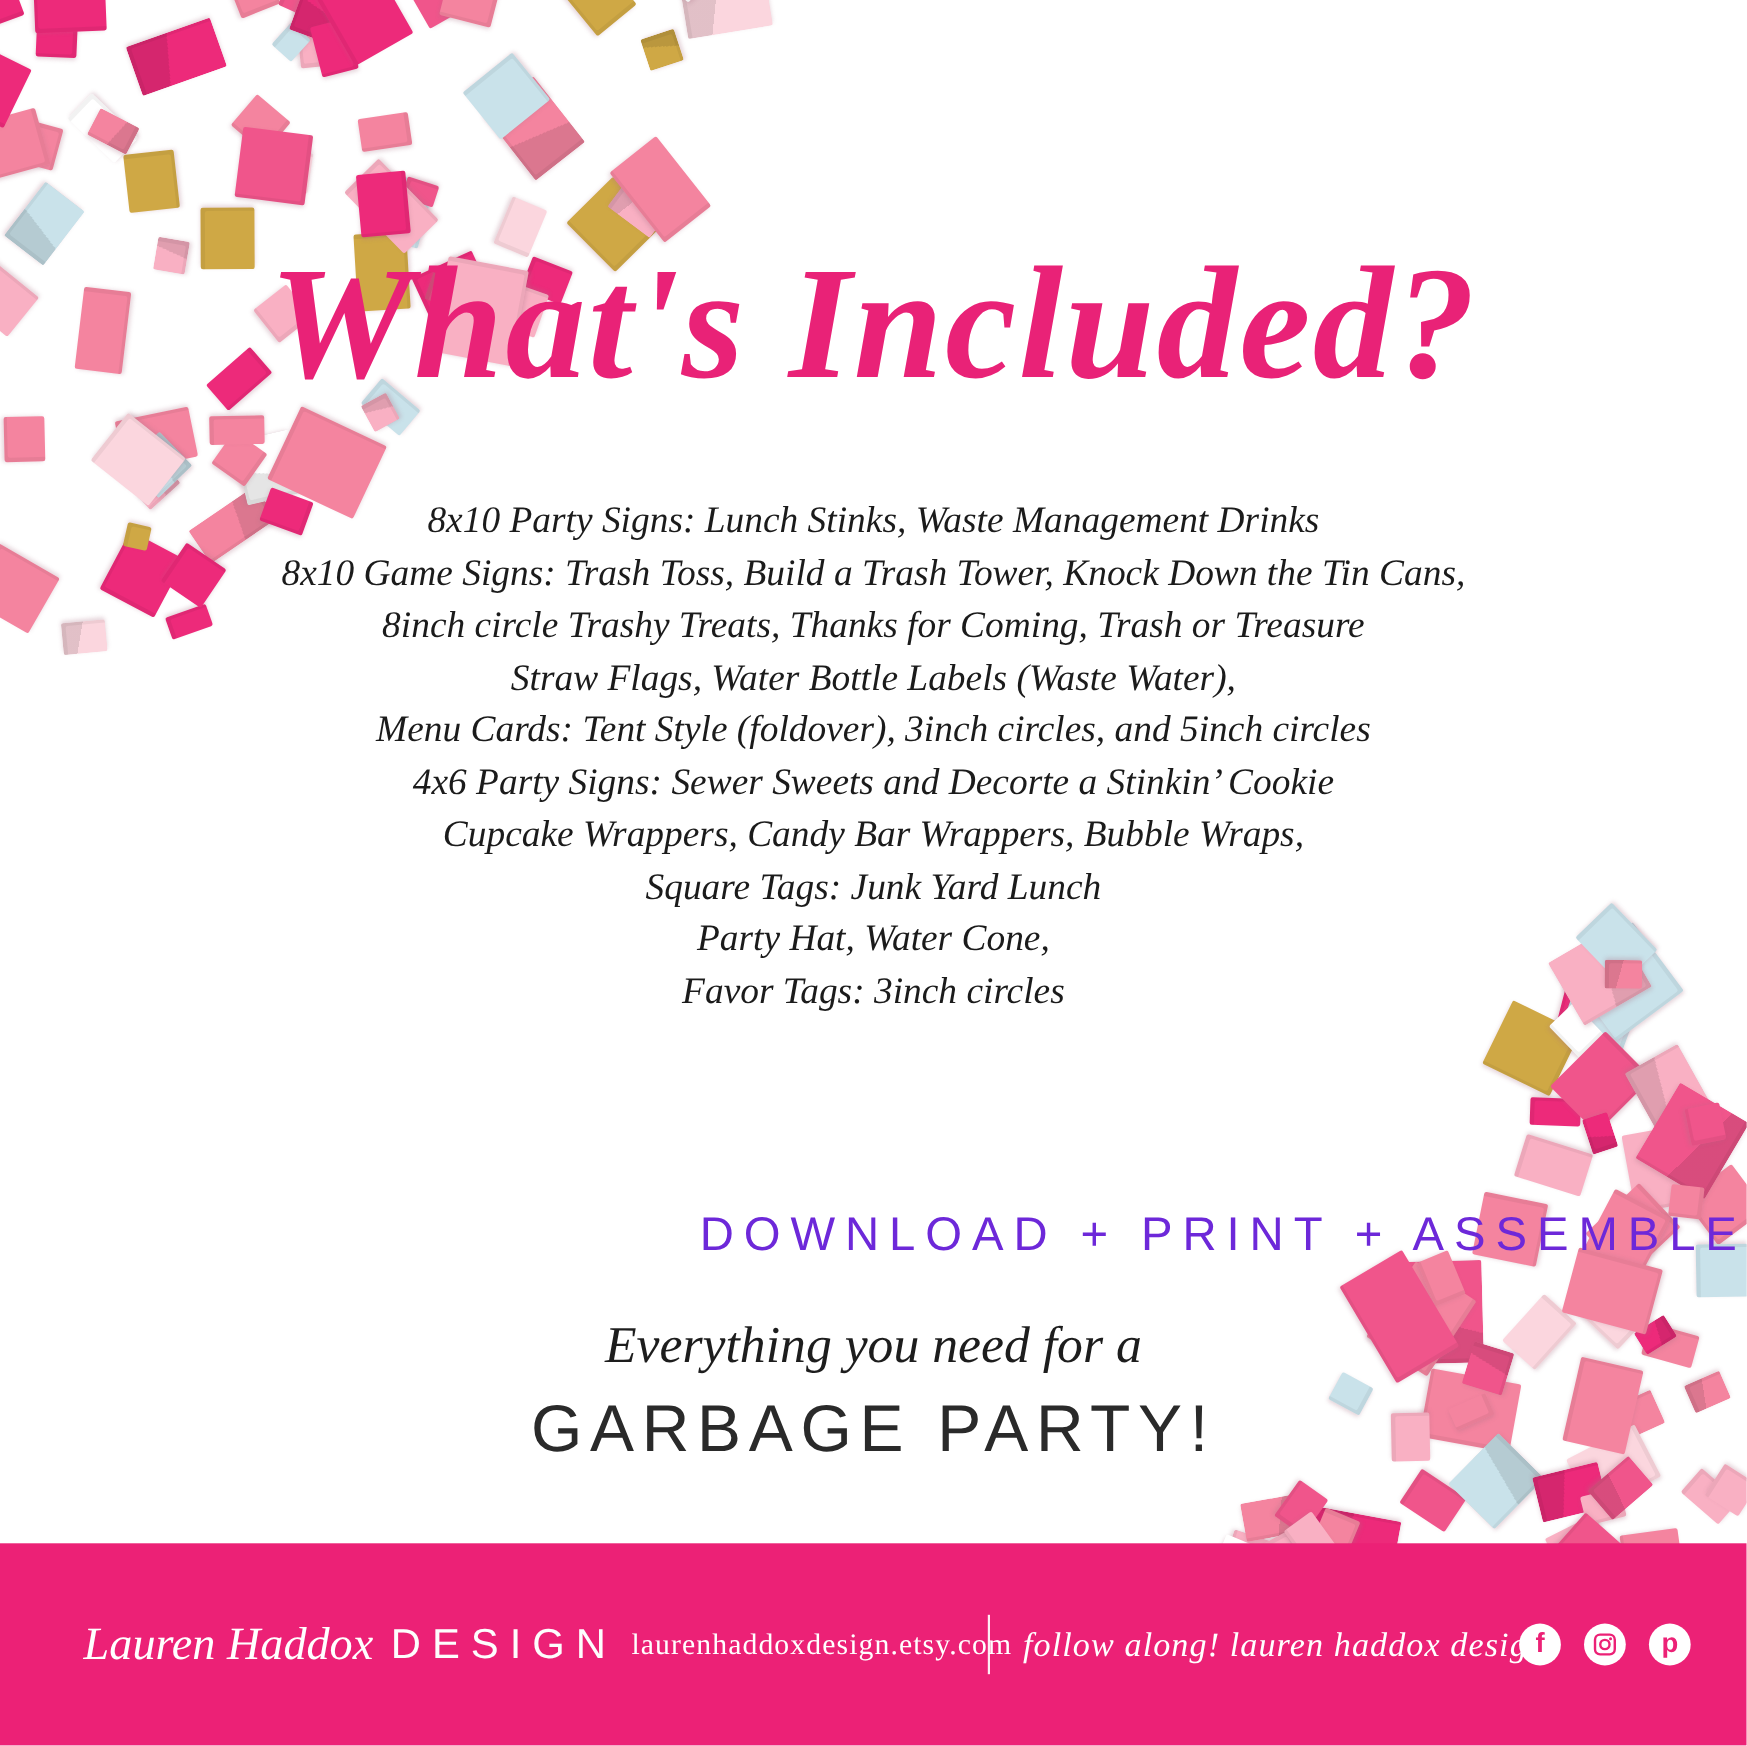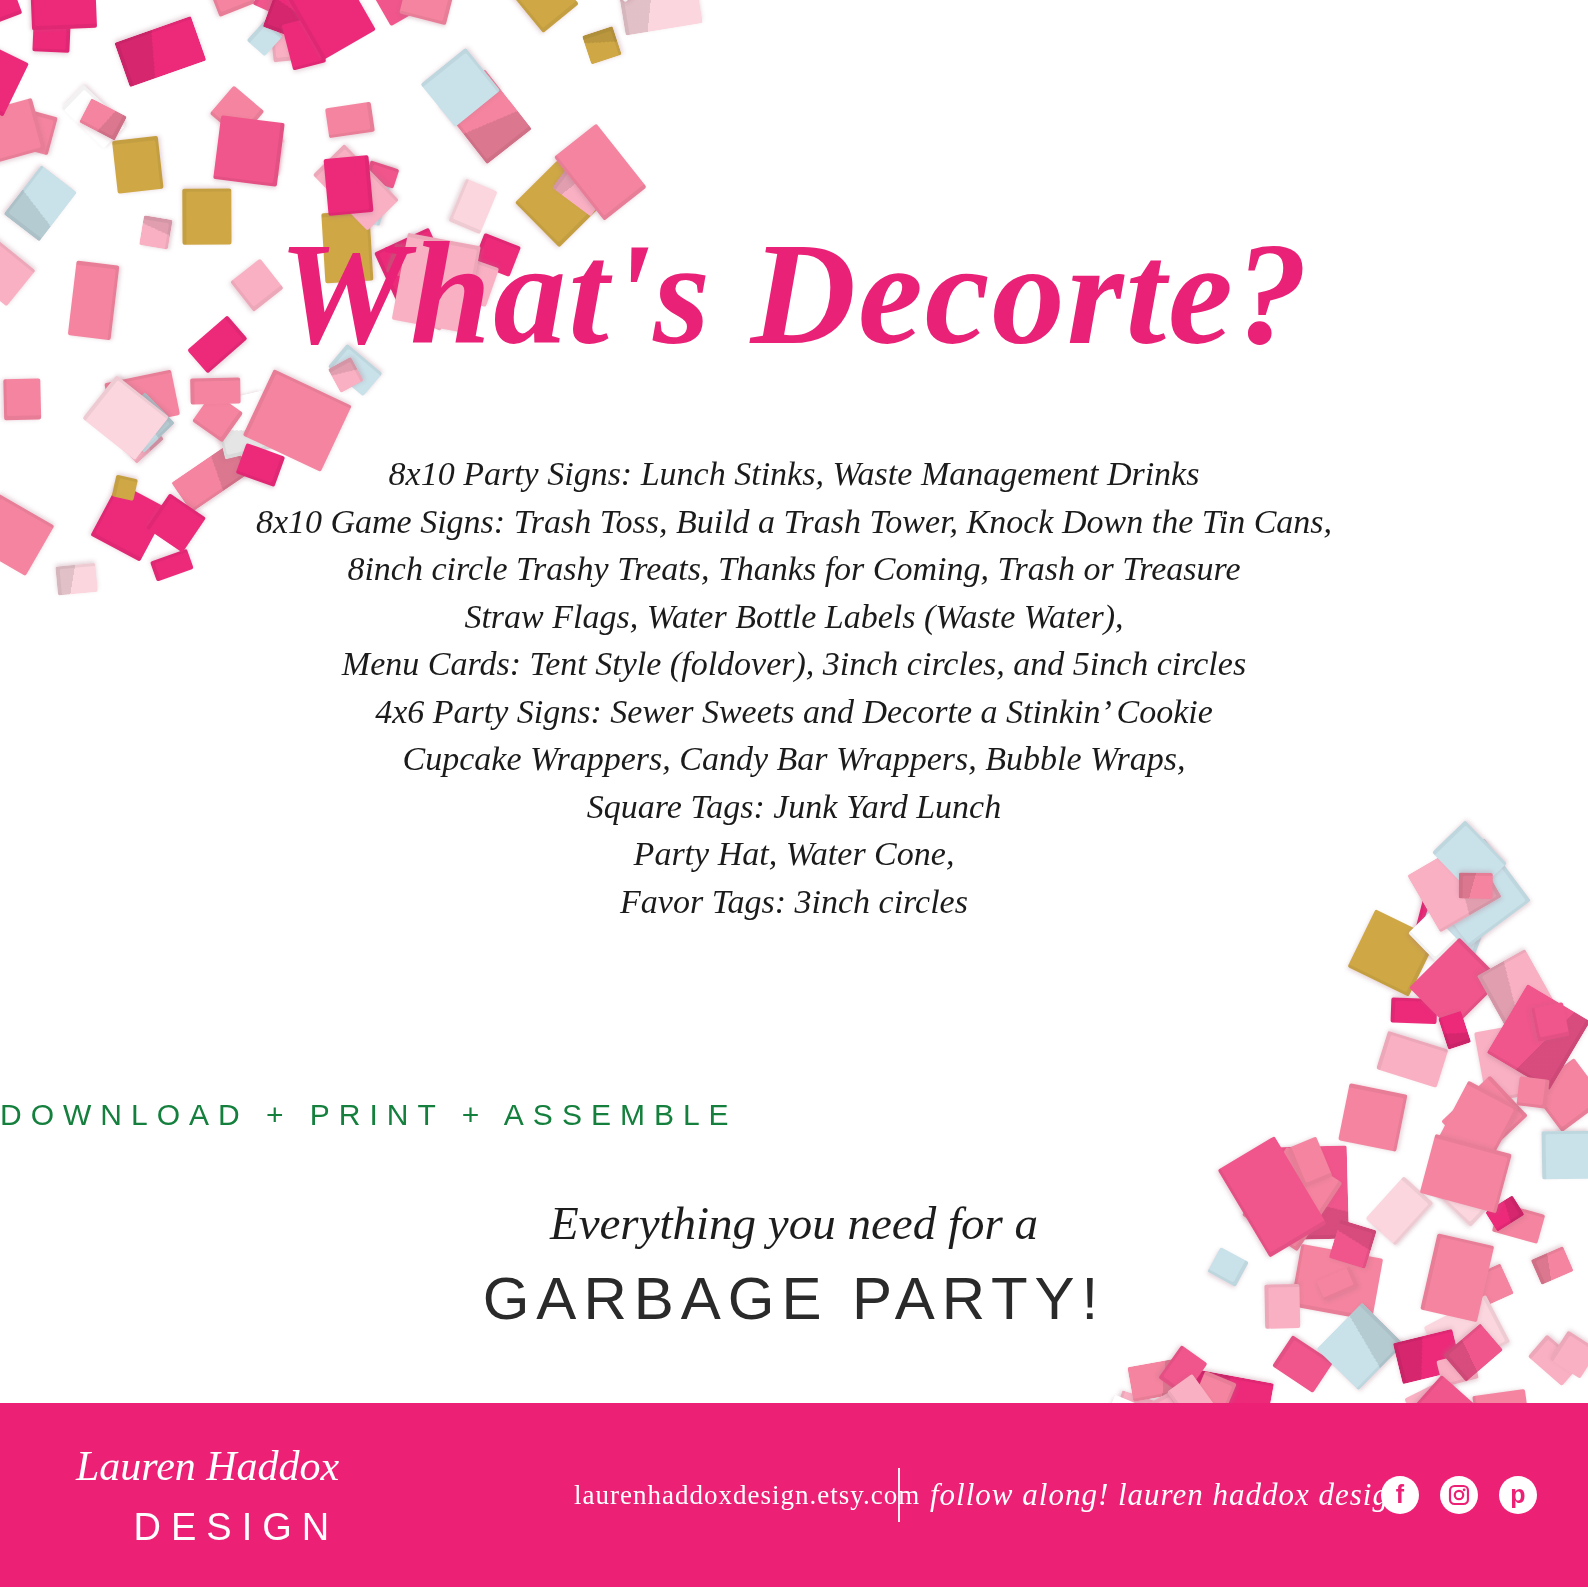"What's Decorte?" h1.title { text: Decorte -> Included }
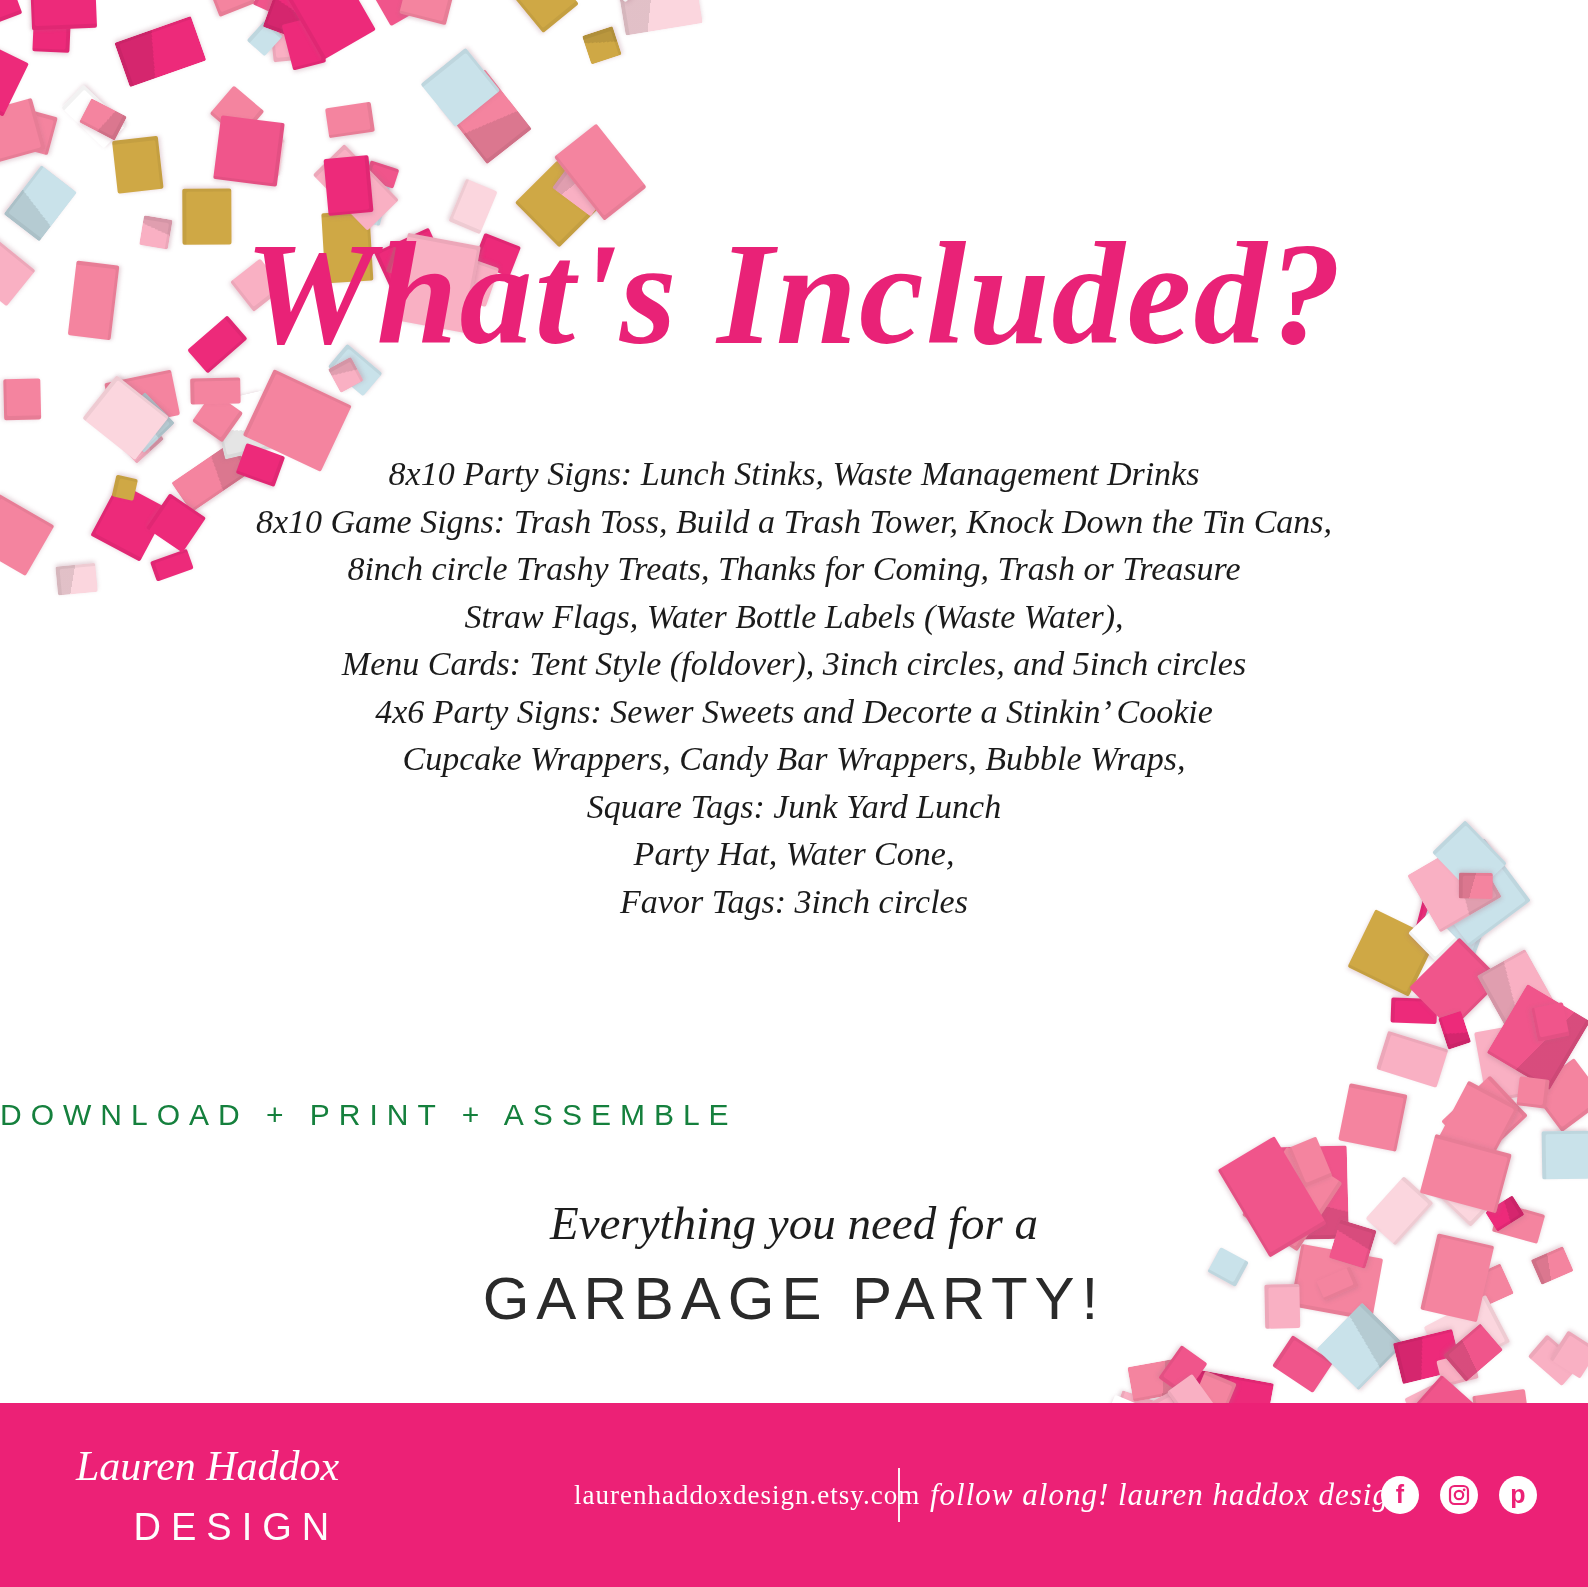"DOWNLOAD + PRINT + ASSEMBLE" .cta { color: #15803d -> #6d28d9; font-size: 30px -> 43px; text-align: left -> right }
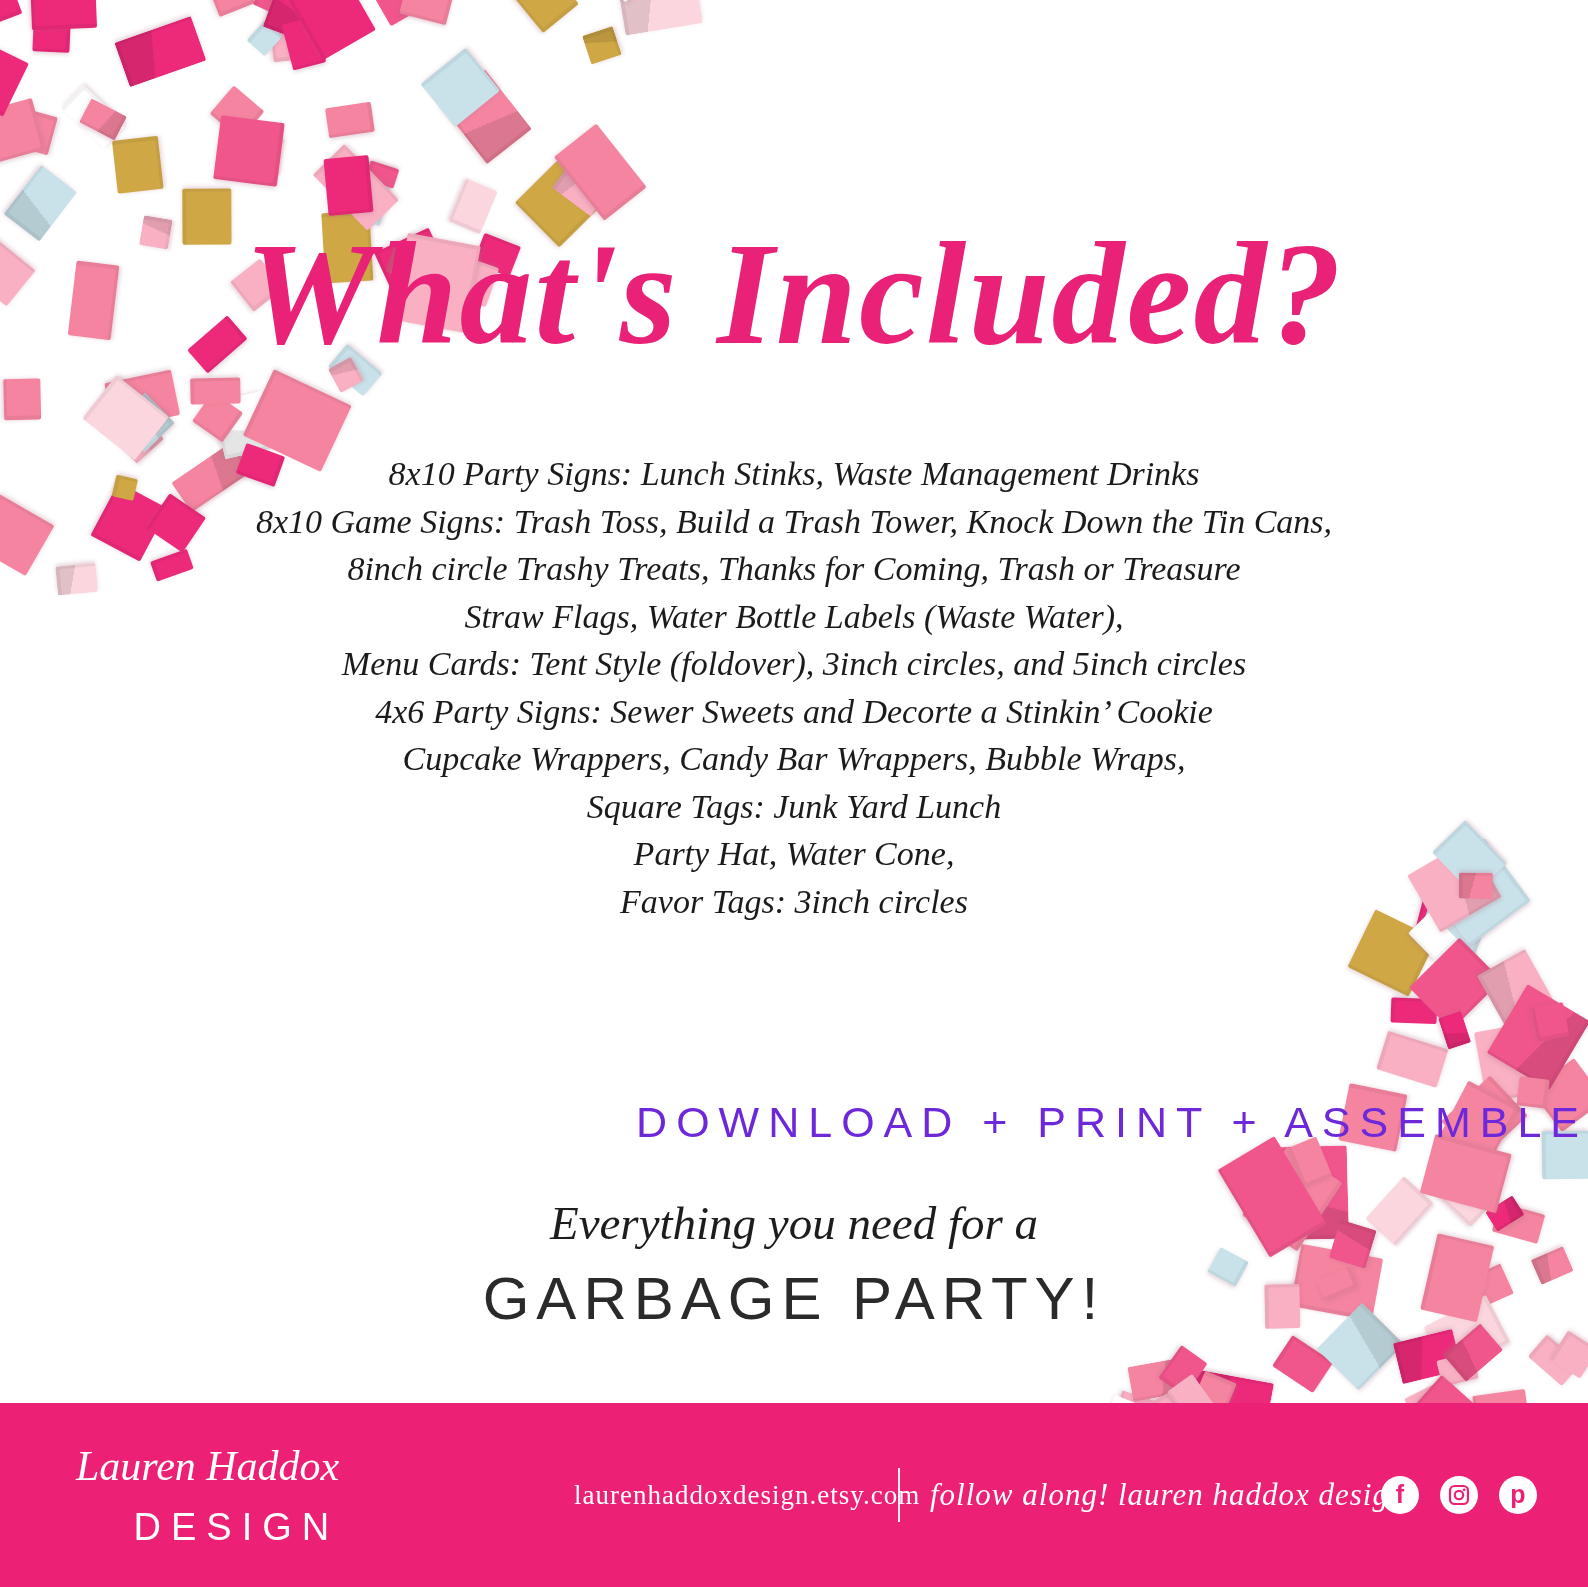"Lauren Haddox" .brand { align-items: flex-end -> center; flex-direction: column -> none }
